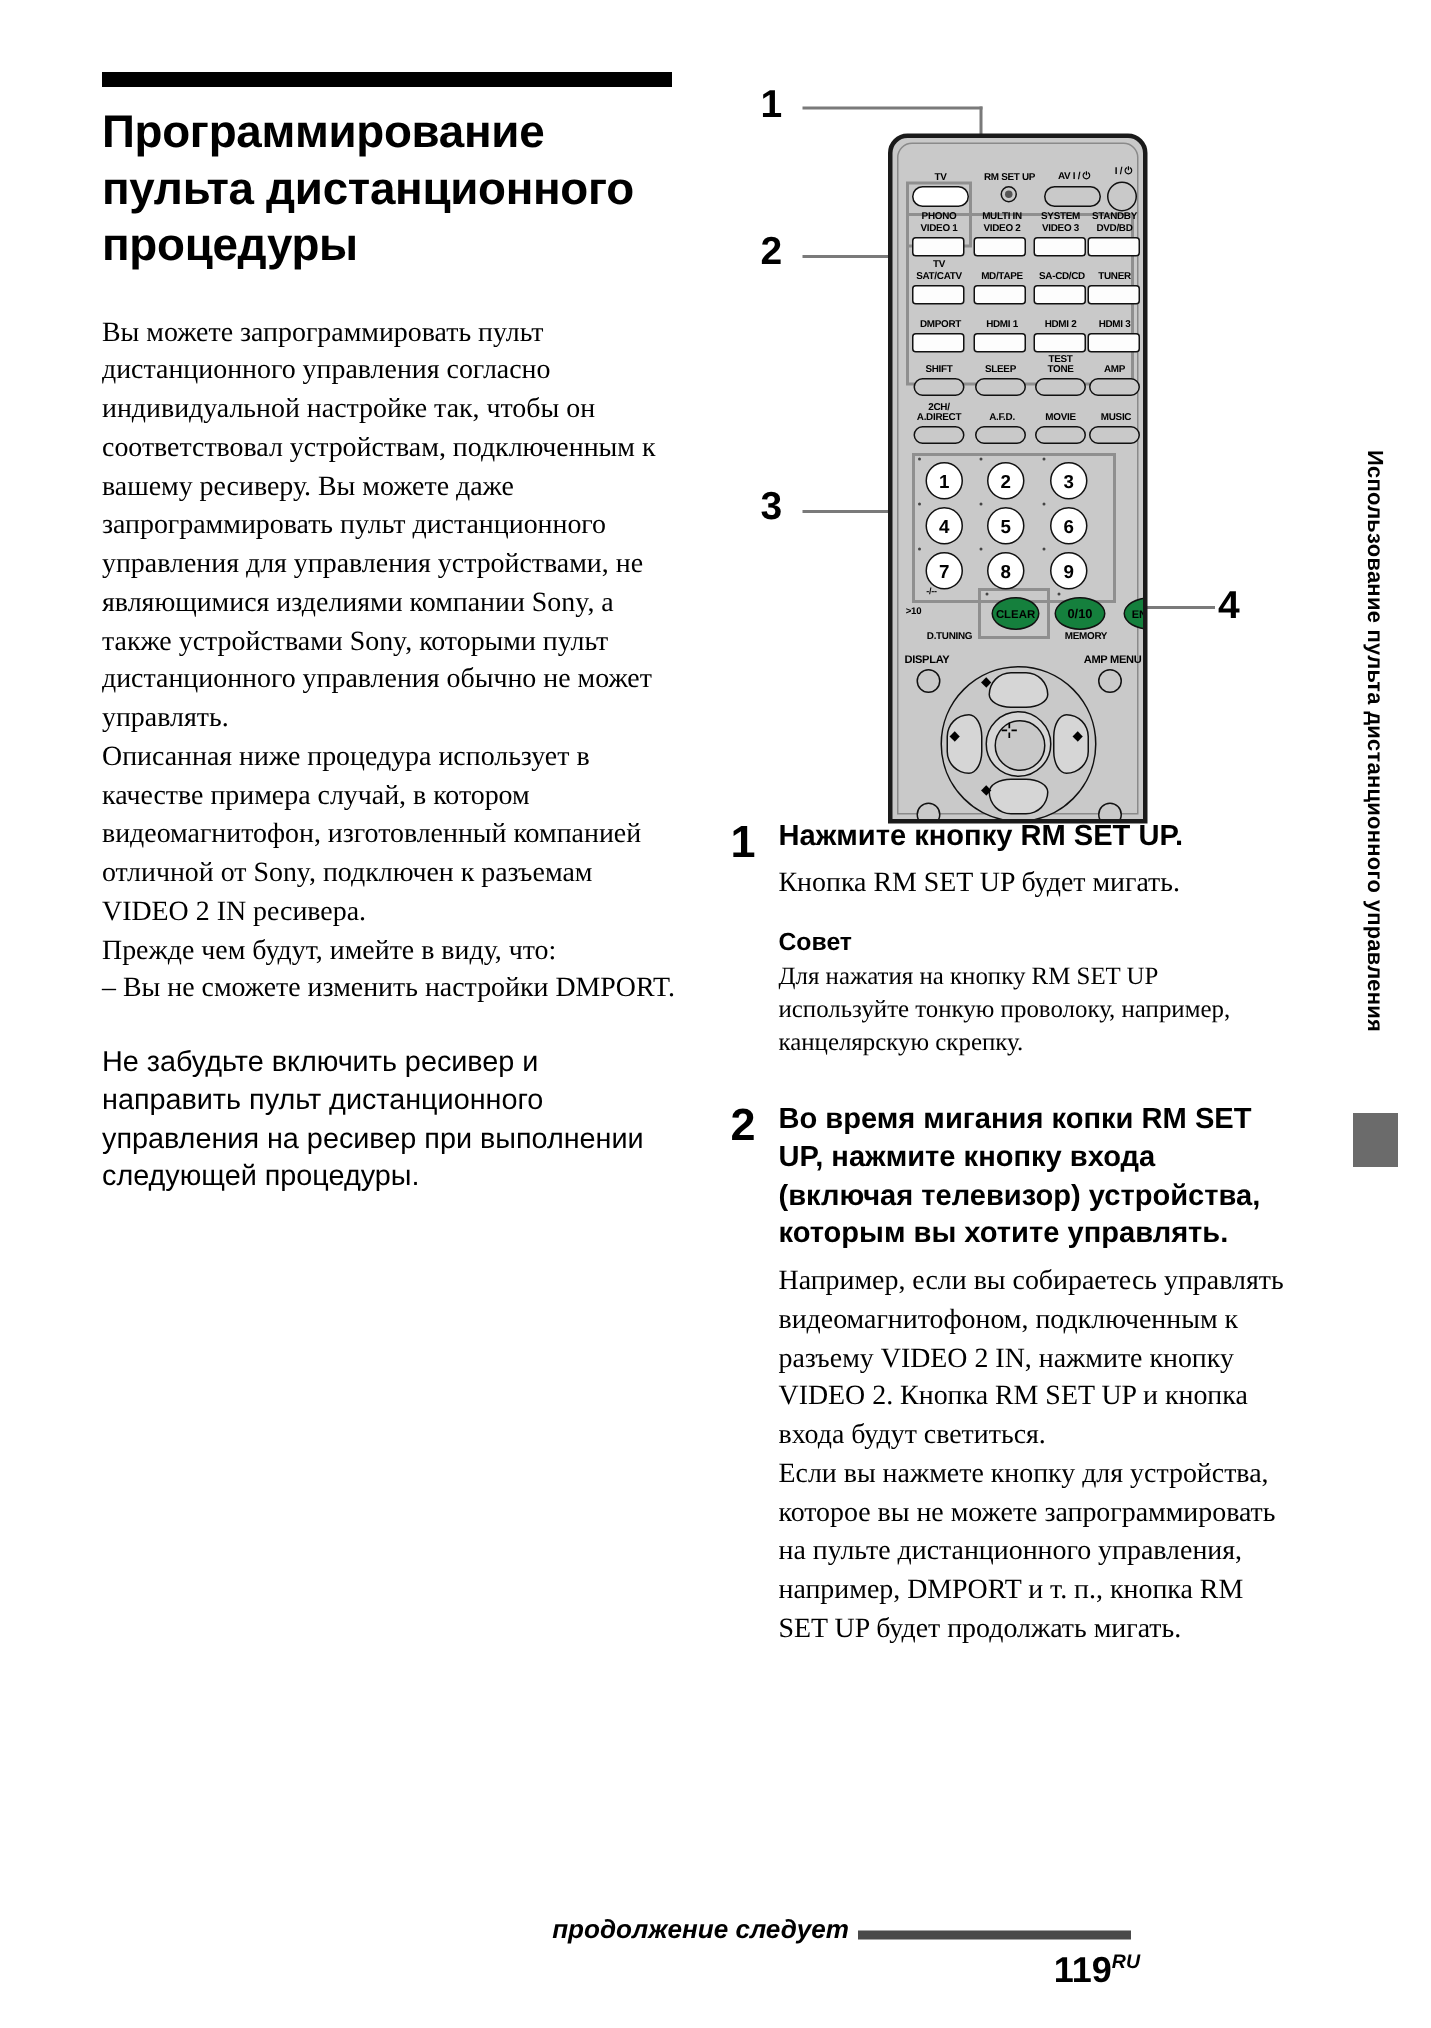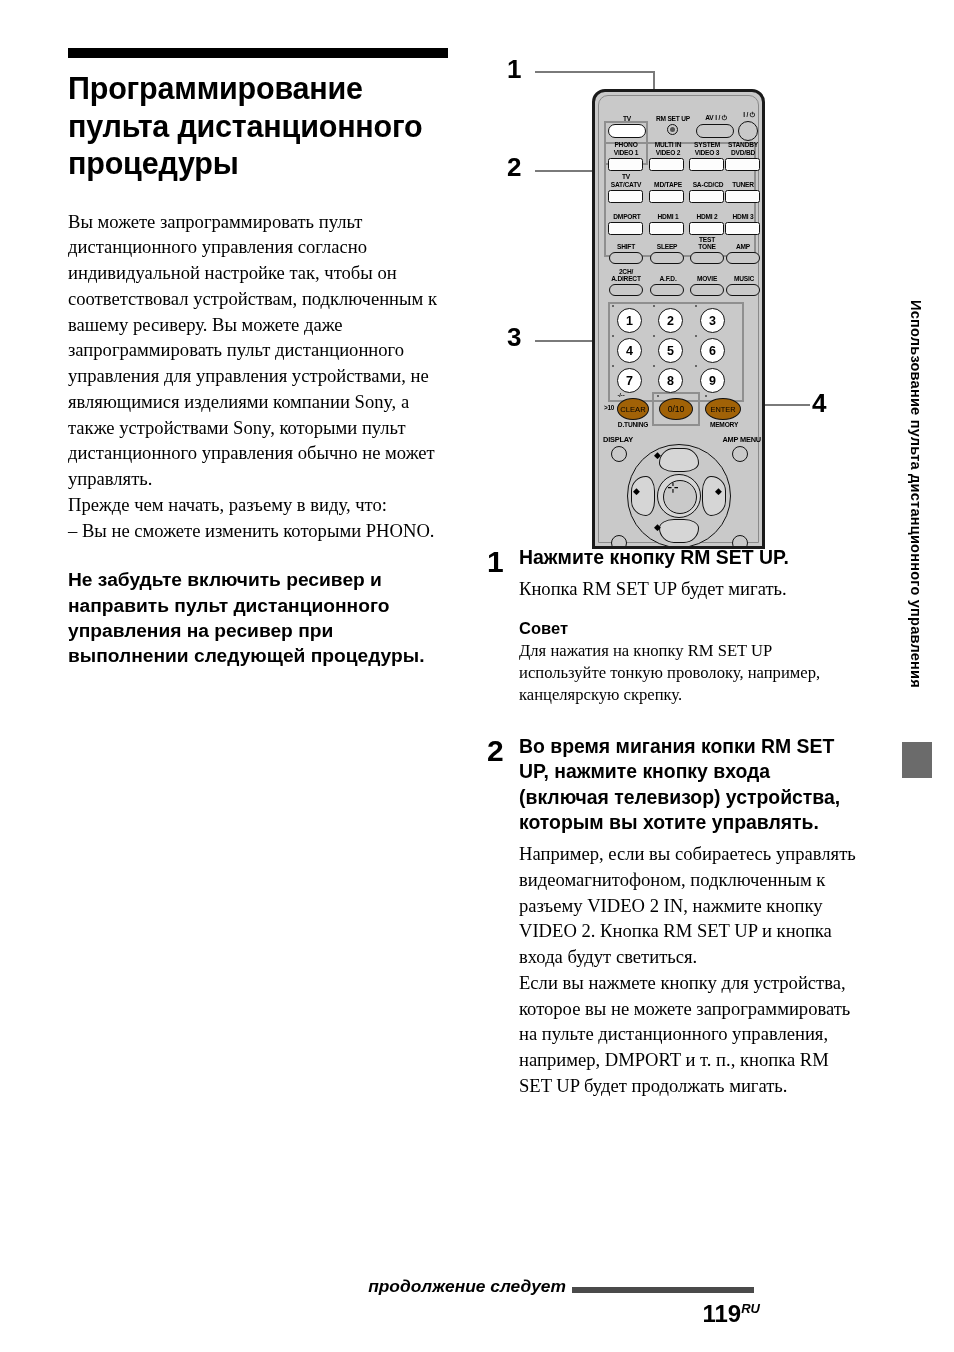"CLEAR" .oval-btn { background: #a16207 -> #15803d; font-weight: normal -> bold; margin-left: none -> 44px }
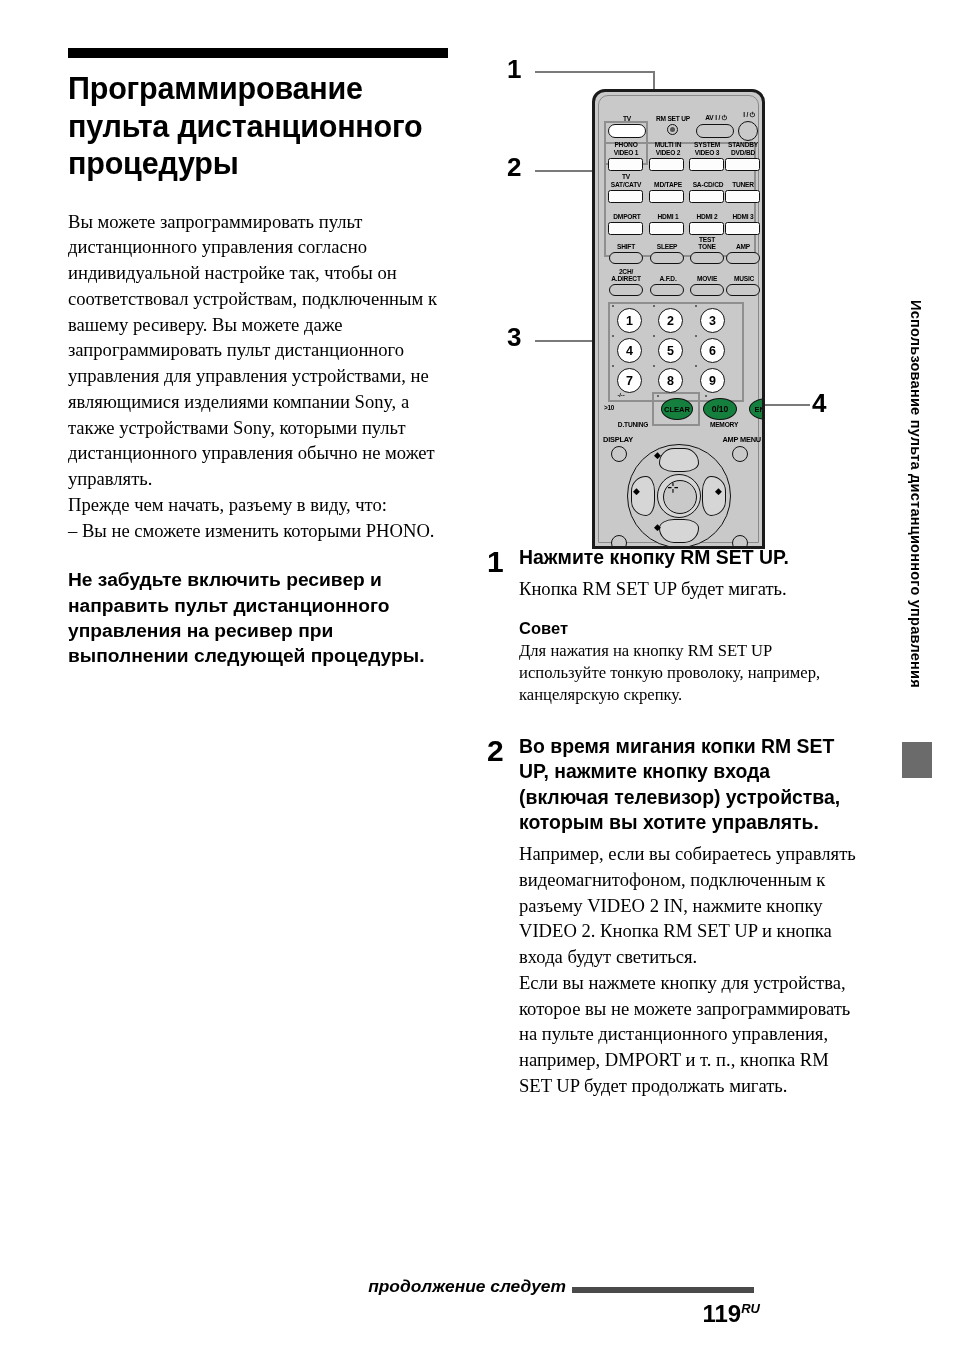"Описанная ниже процедура использует в" p.body-p { html: none -> <p>Описанная ниже процедура использует в качестве примера случай, в котором видеомагнитофон, изготовленный компанией отличной от Sony, подключен к разъемам VIDEO 2 IN ресивера.</p> }
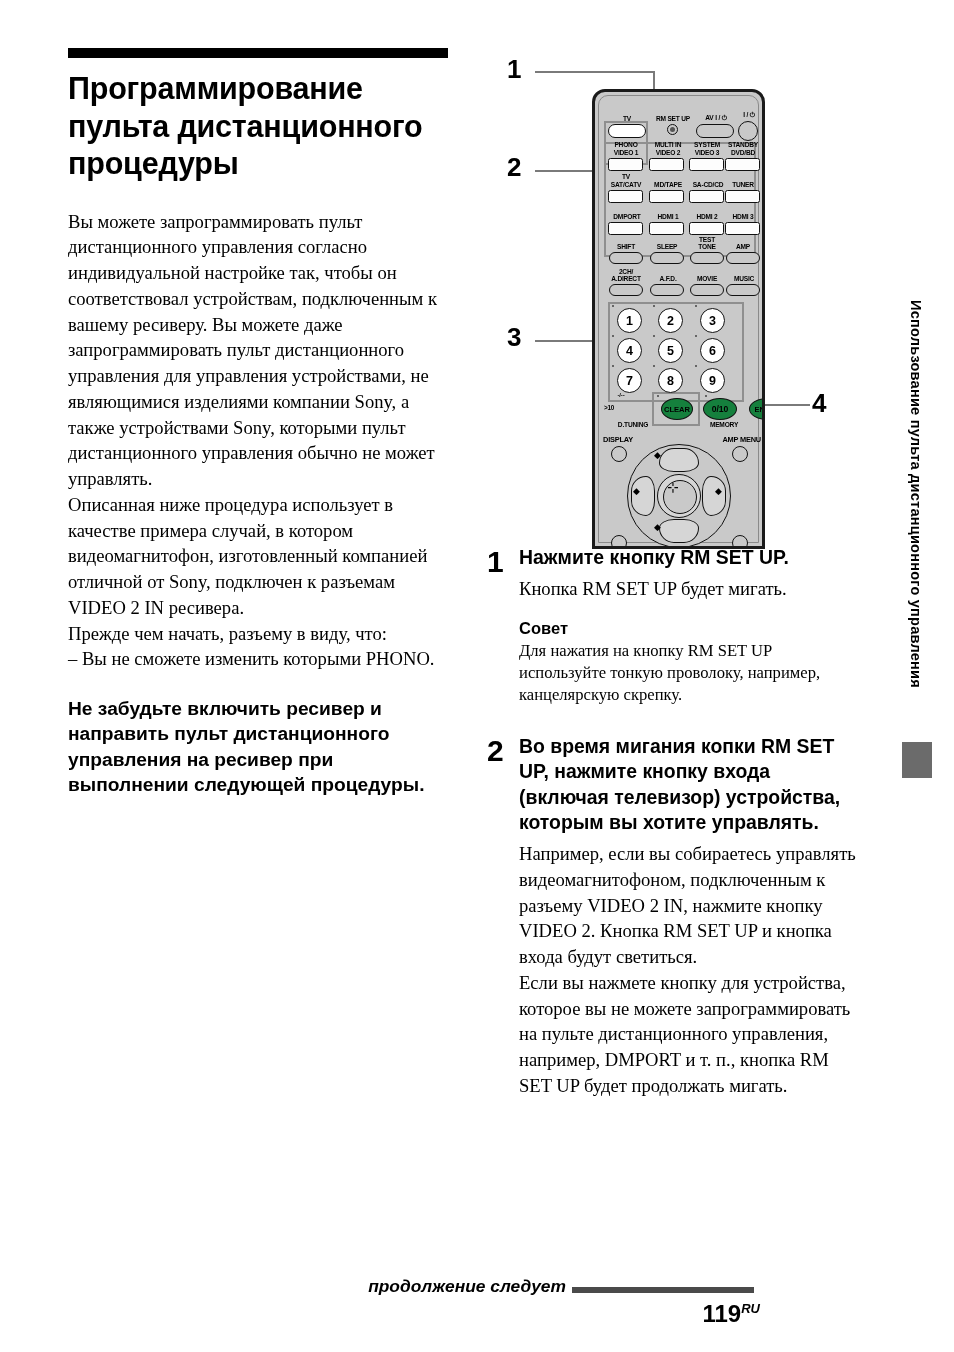"Прежде чем начать, разъему в" p.body-p { text: начать, разъему -> будут, имейте }
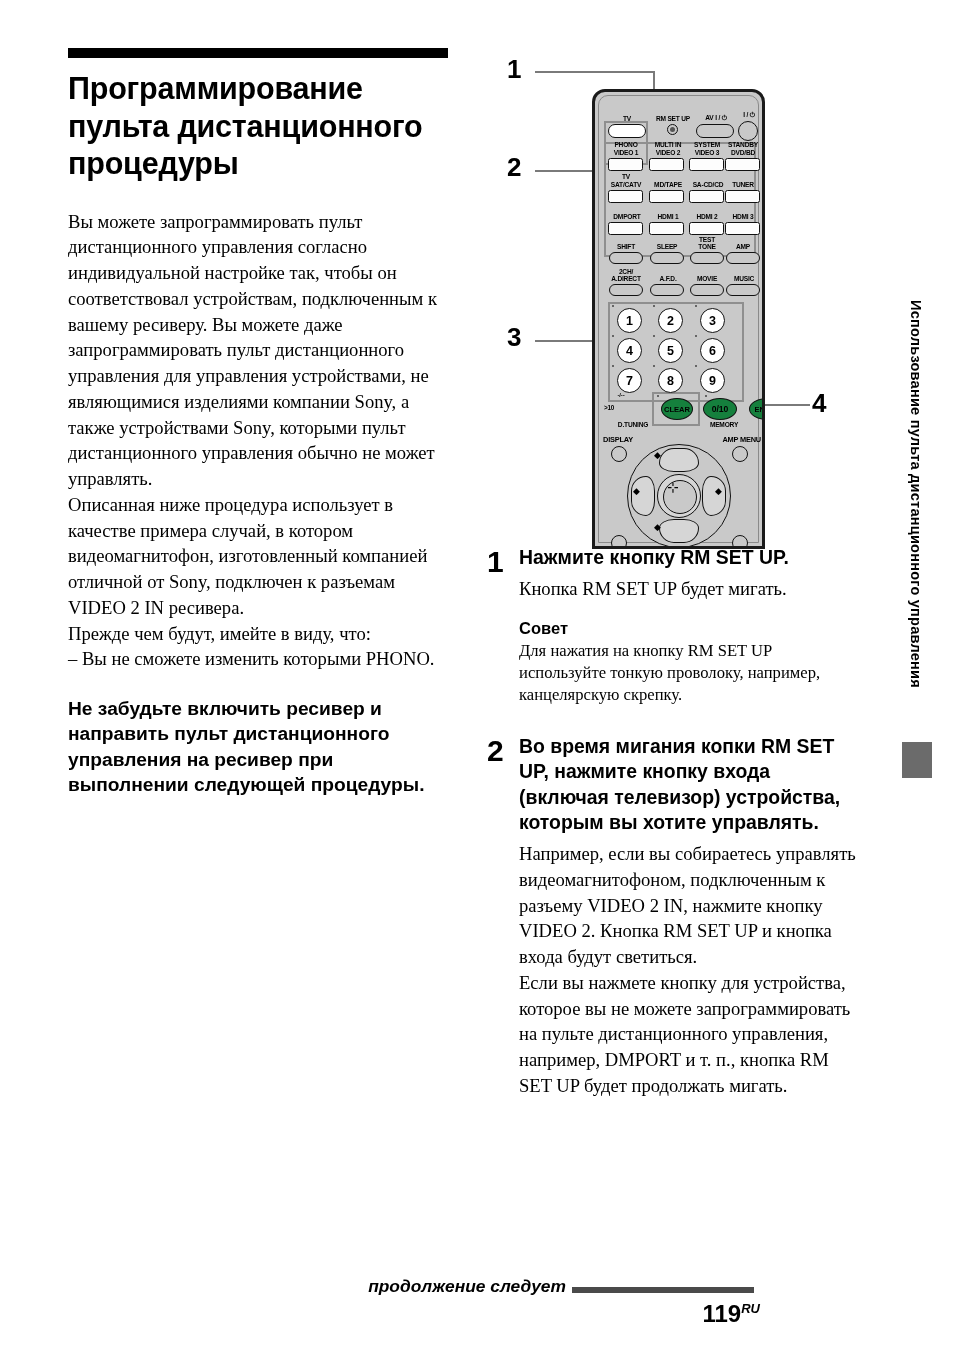"– Вы не сможете изменить" p.dash-item { text: которыми PHONO -> настройки DMPORT }
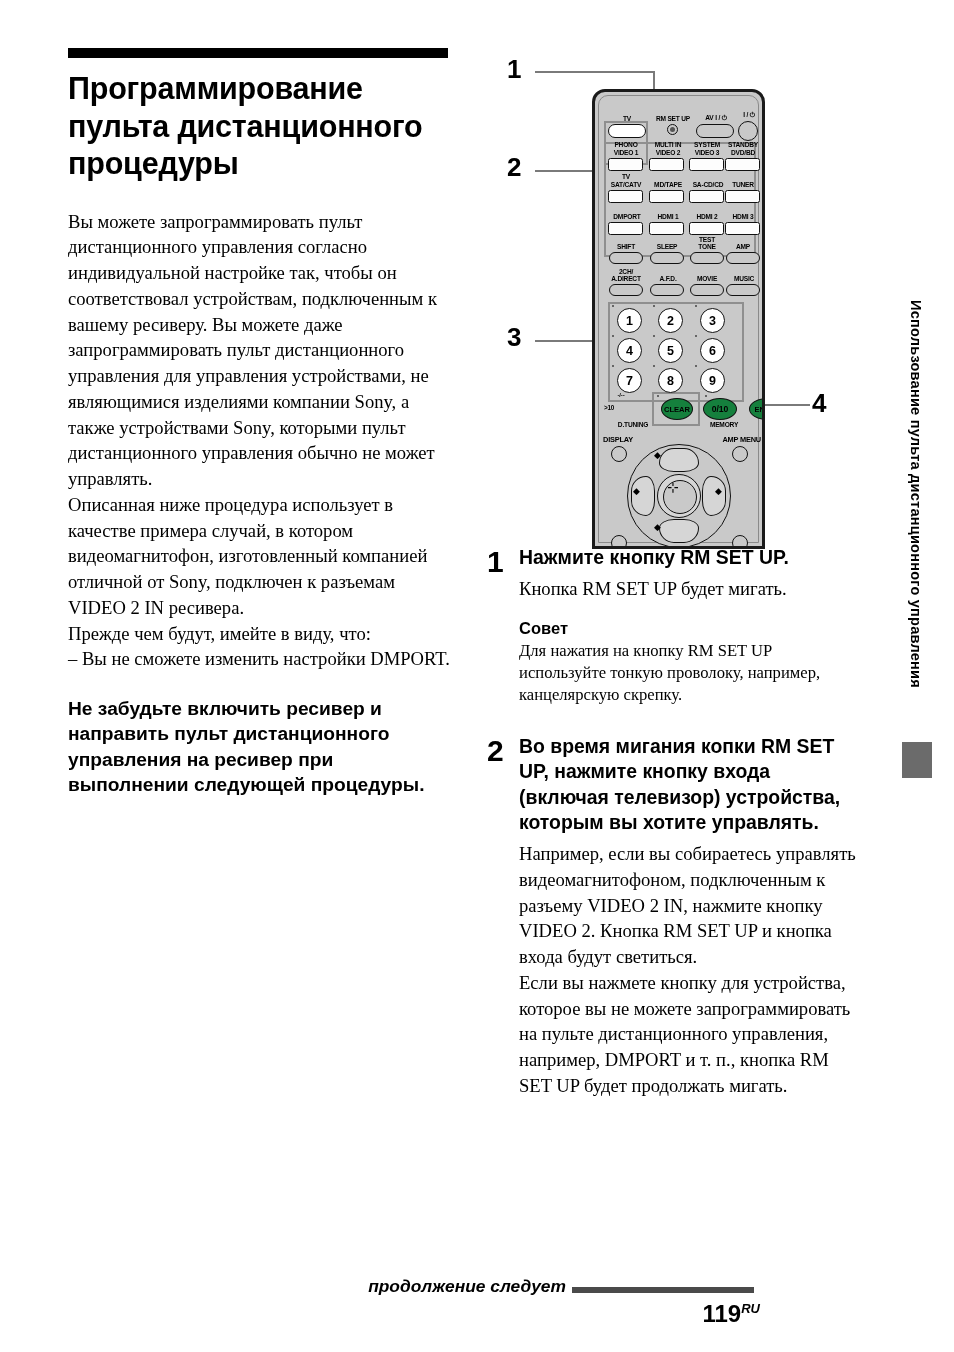"Не забудьте включить ресивер и" .bold-note { font-weight: bold -> normal }
